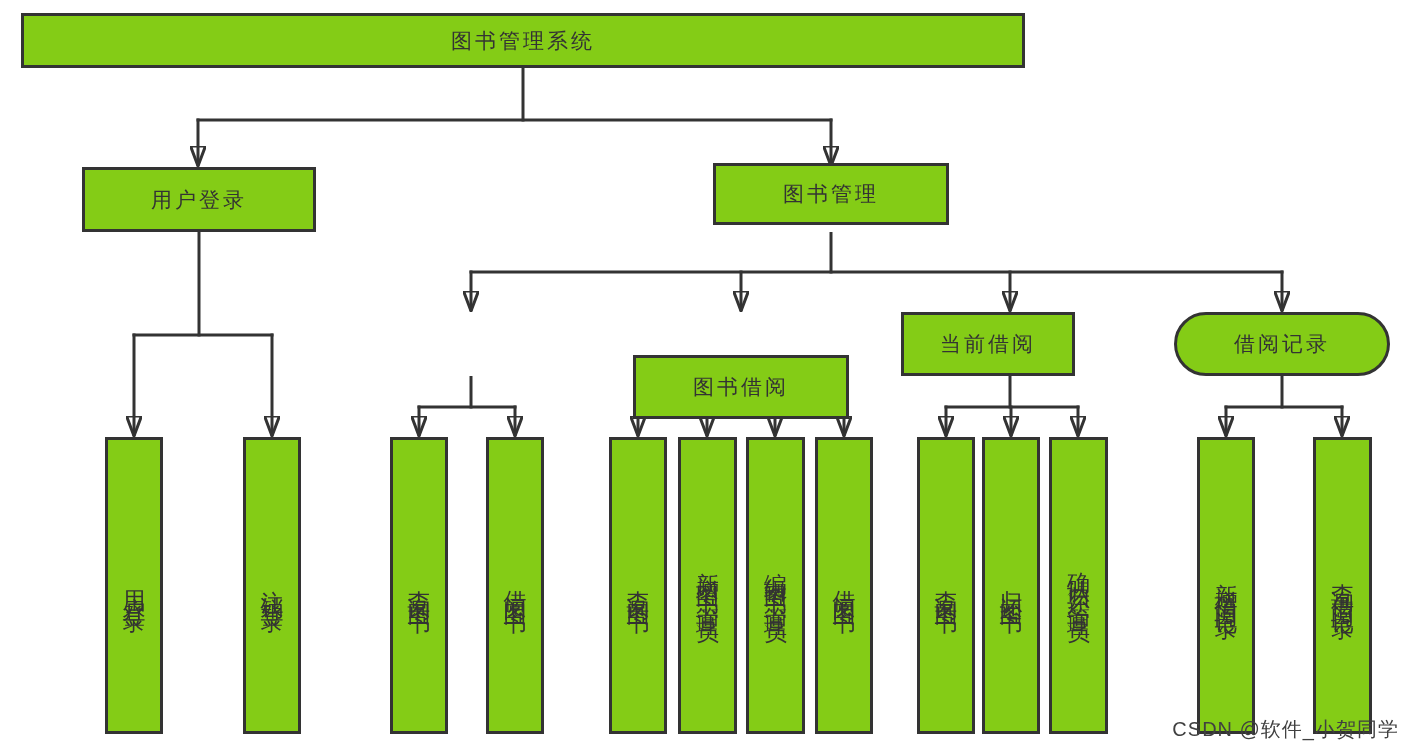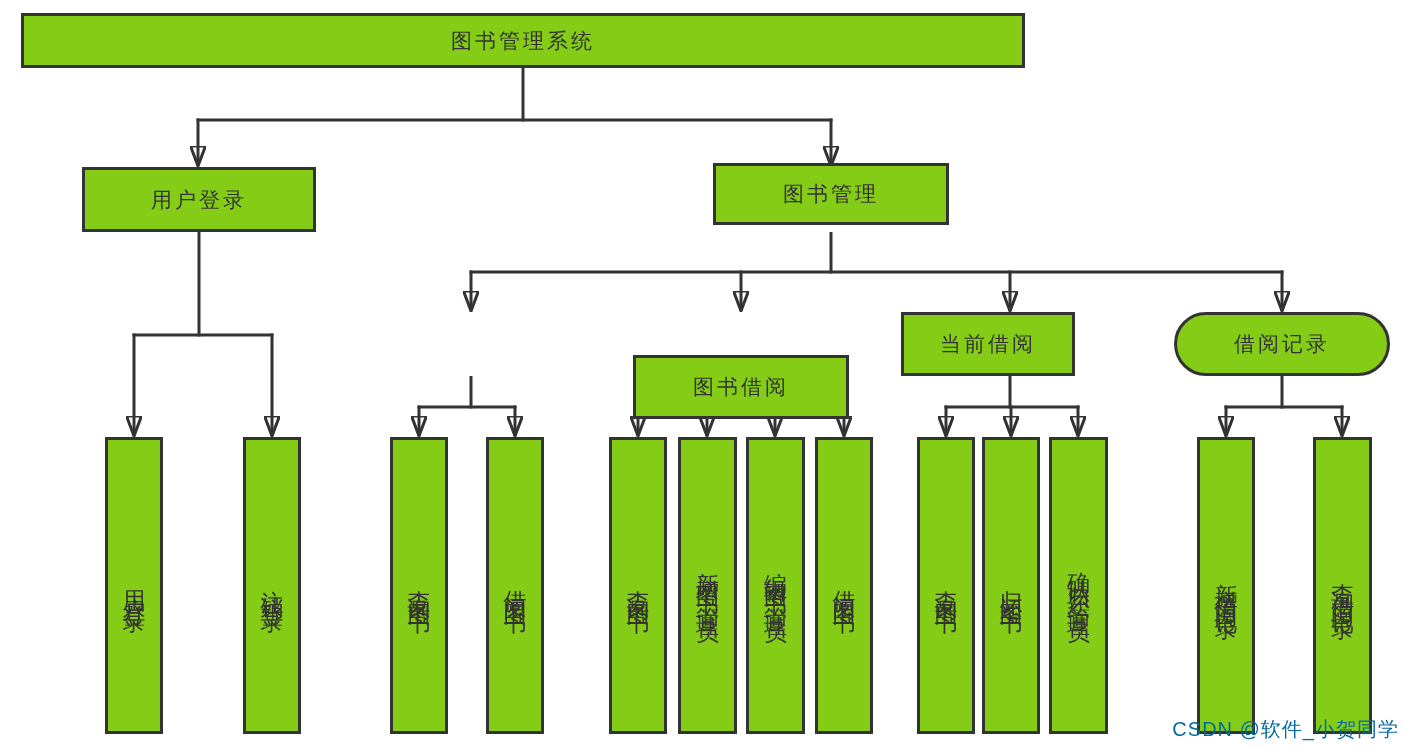"CSDN @软件_小贺同学" .watermark { color: #0369a1 -> #404040 }
